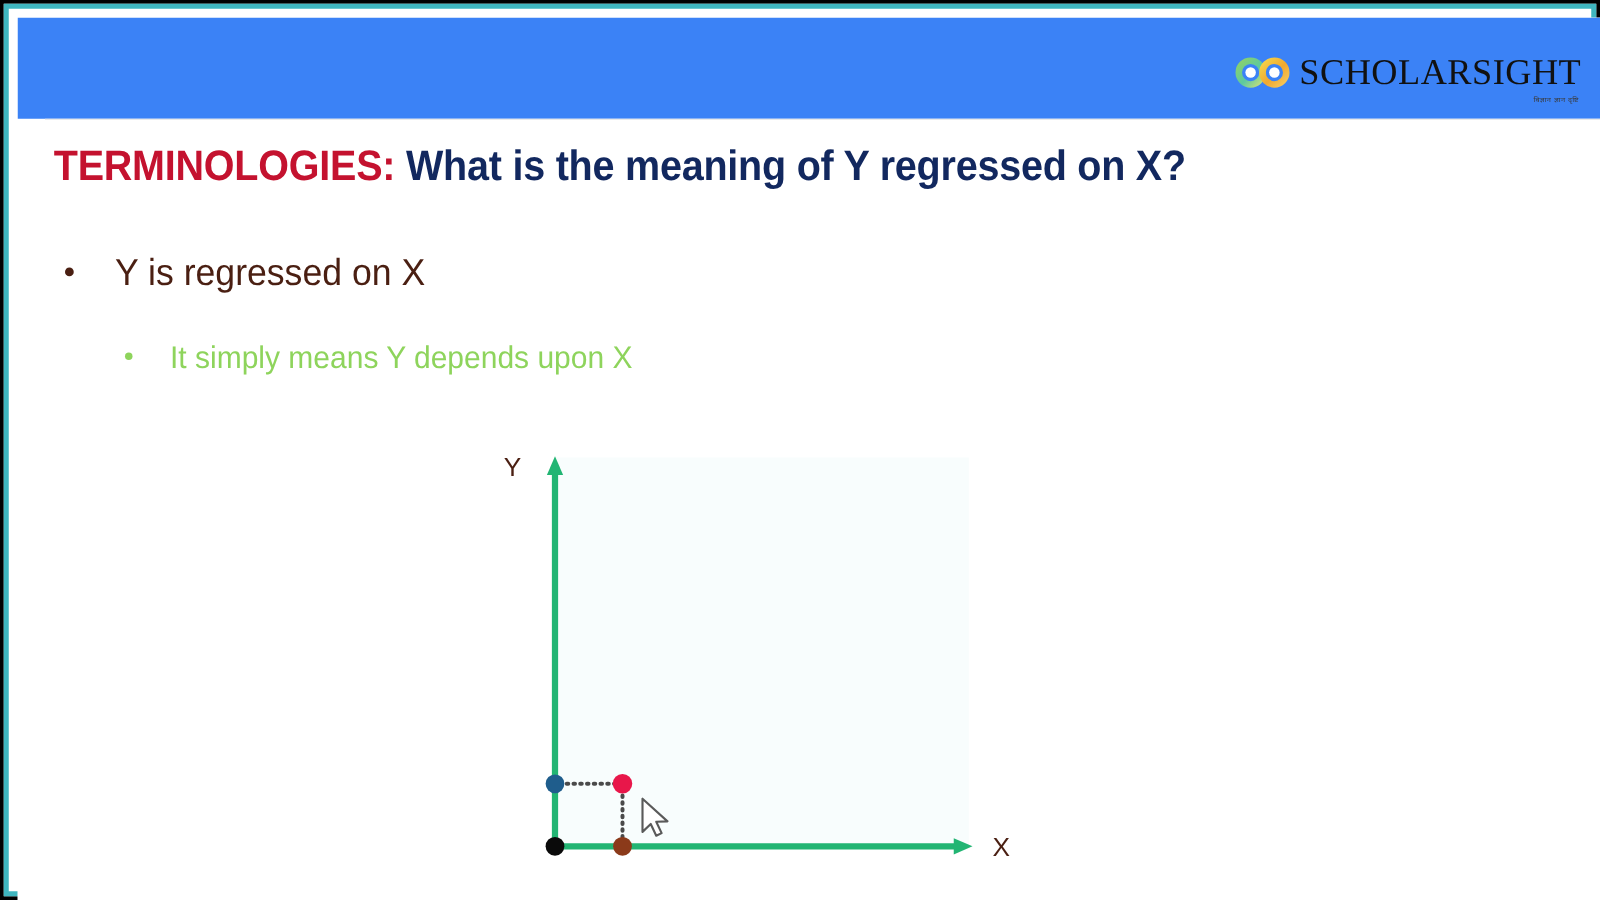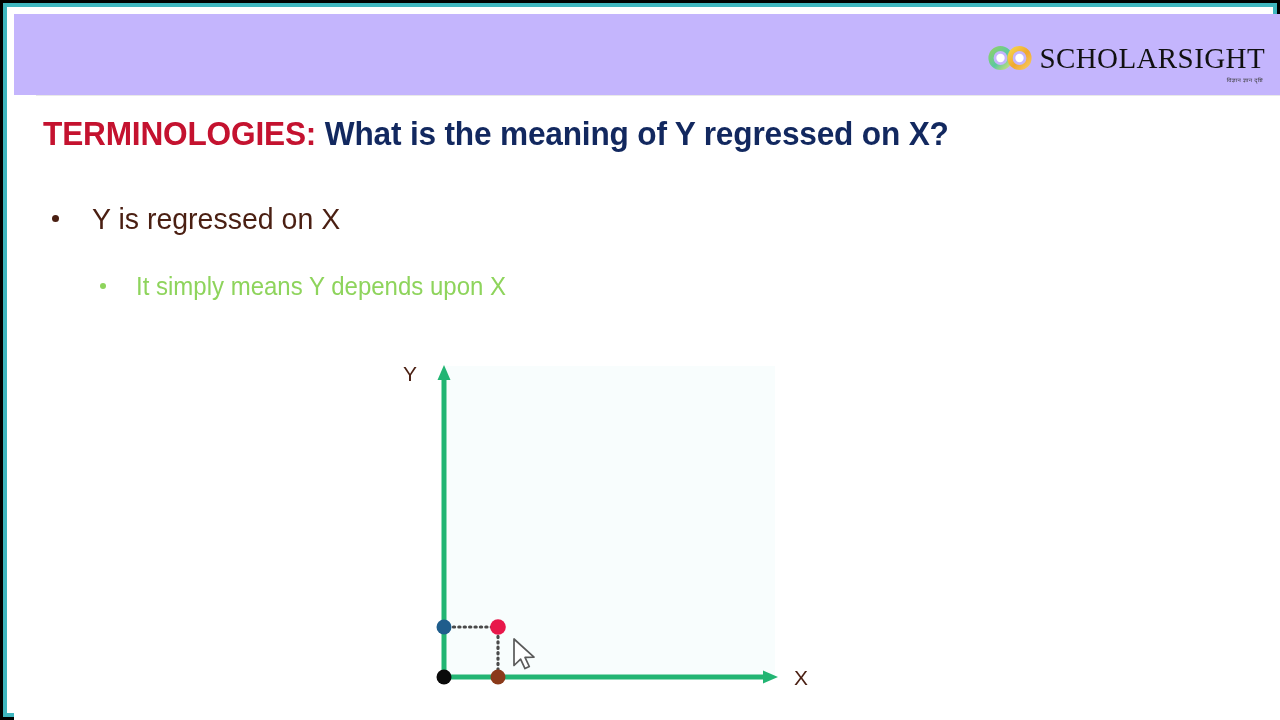"SCHOLARSIGHT" #header-band { background: #c4b5fd -> #3b82f6 }
